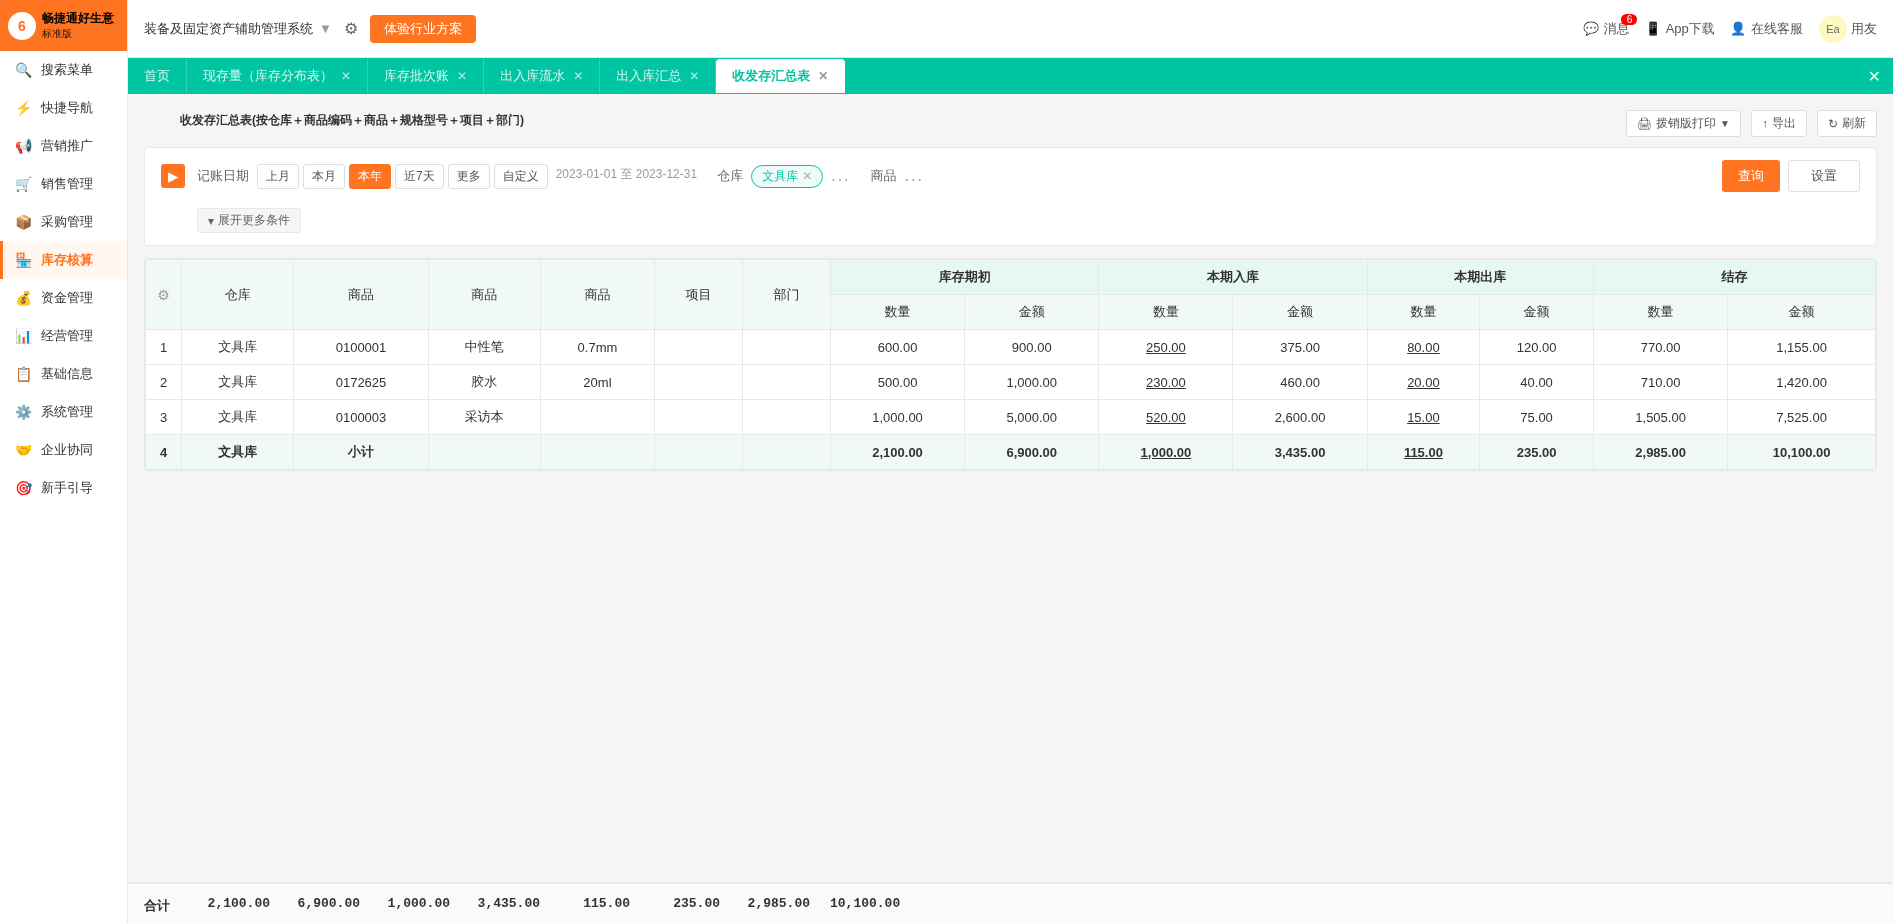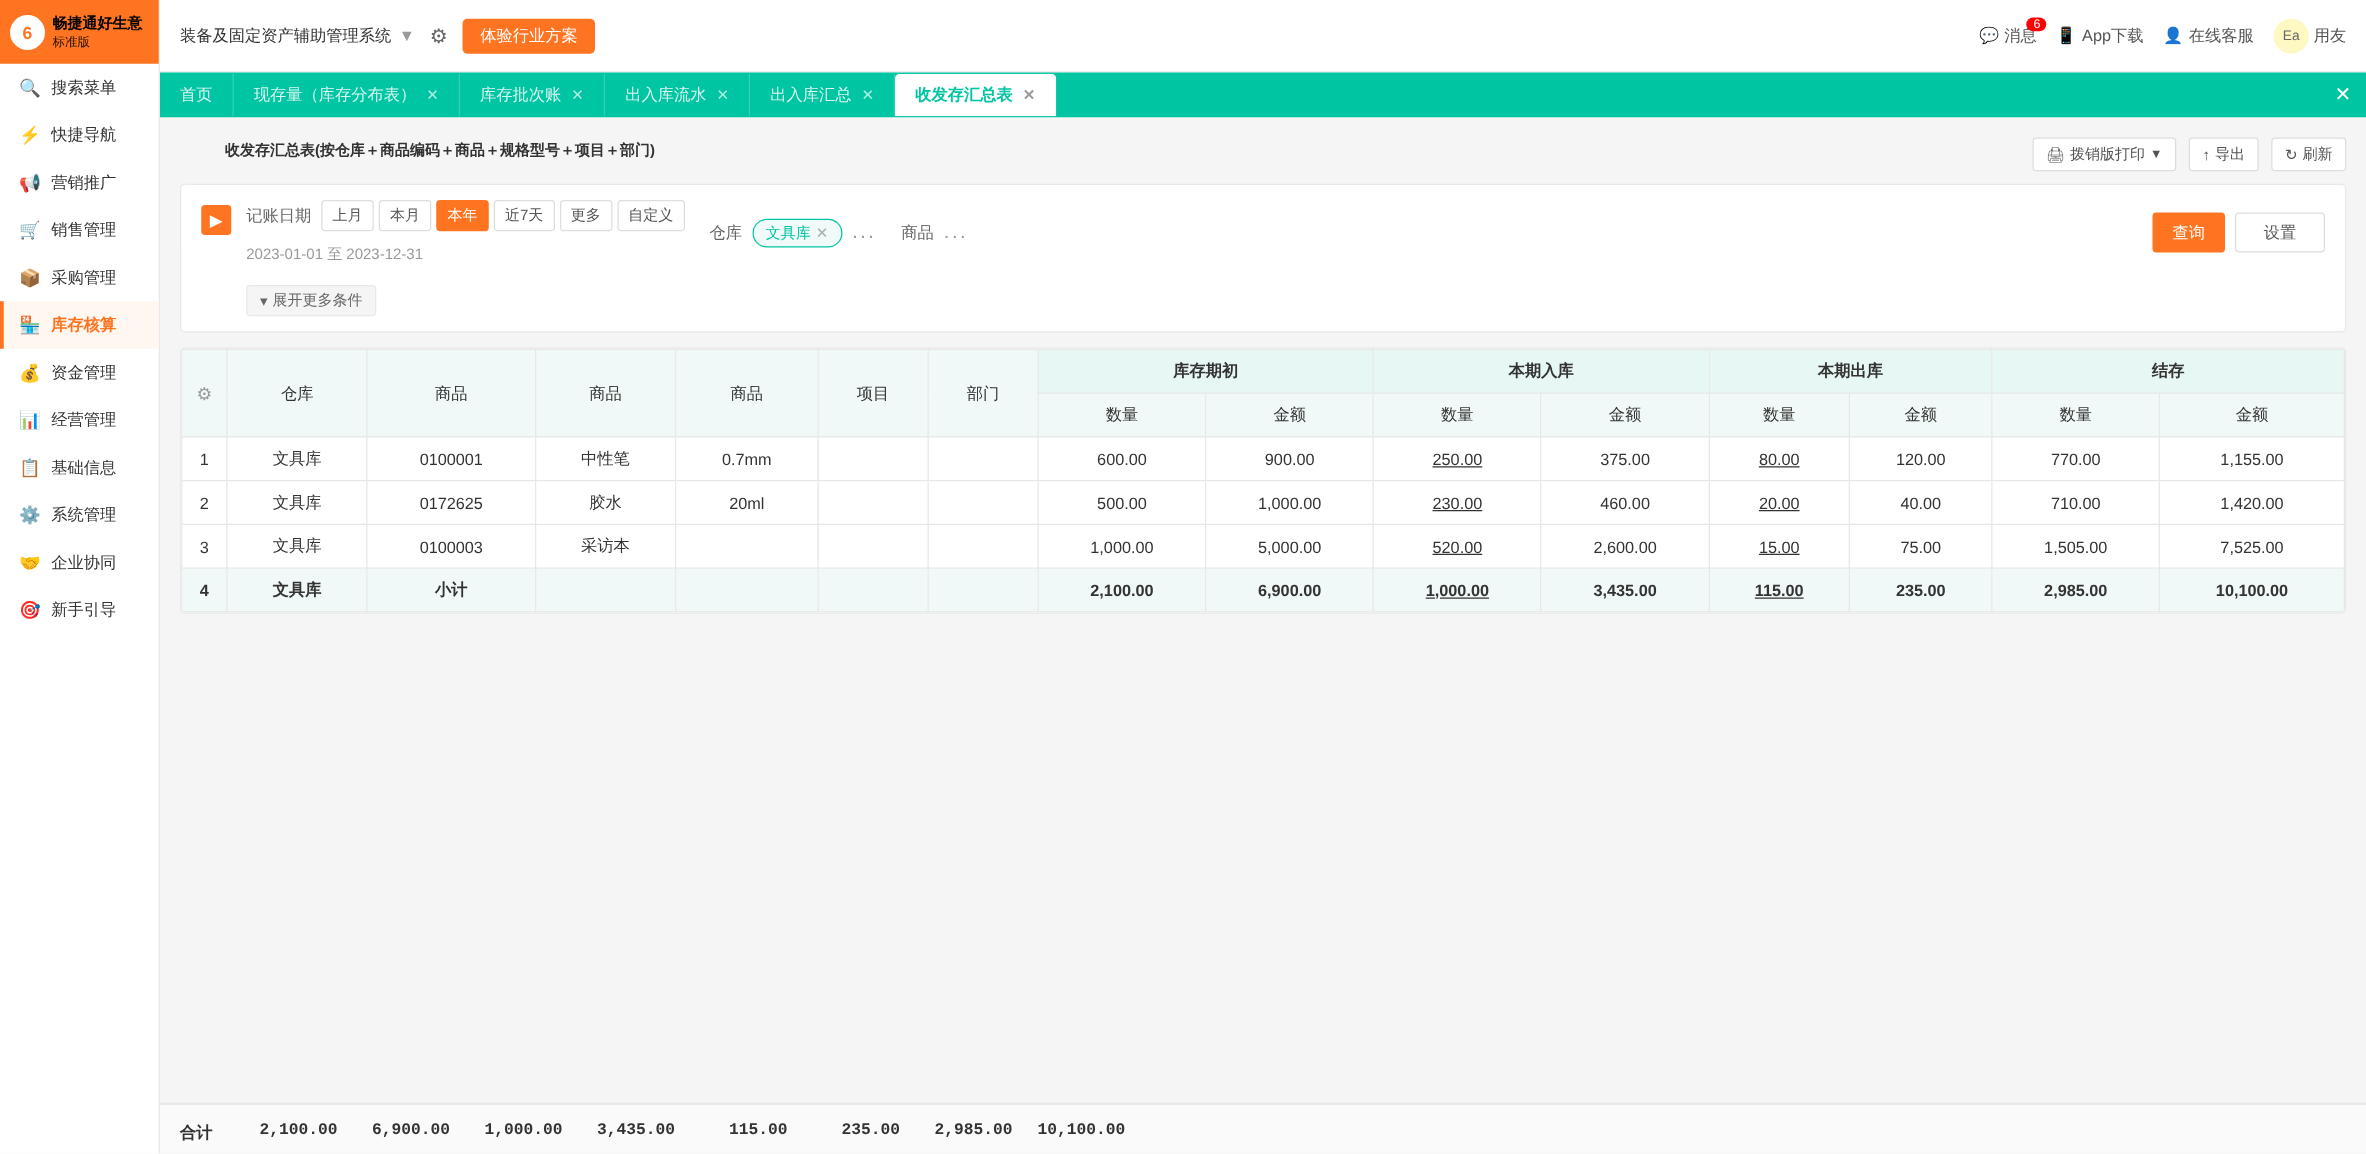"记账日期" div { flex-direction: column -> row }
